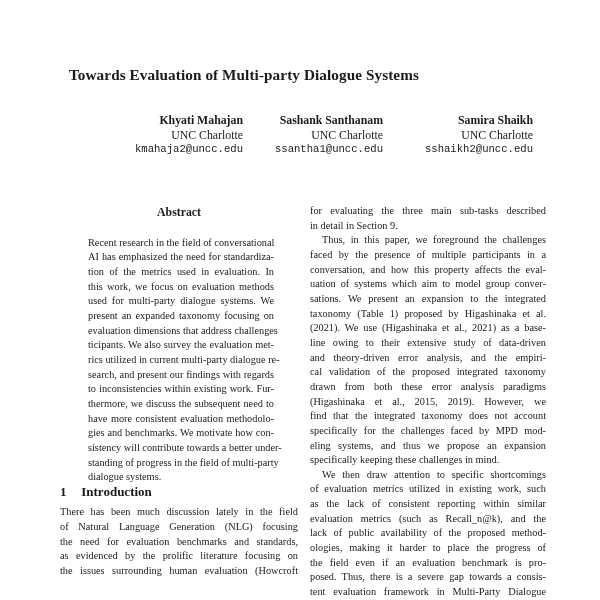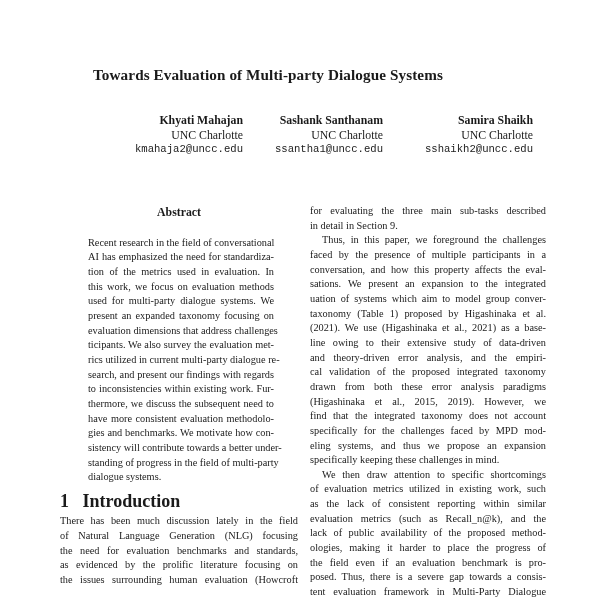"Towards Evaluation of Multi-party" .title { padding-left: 24px -> none }
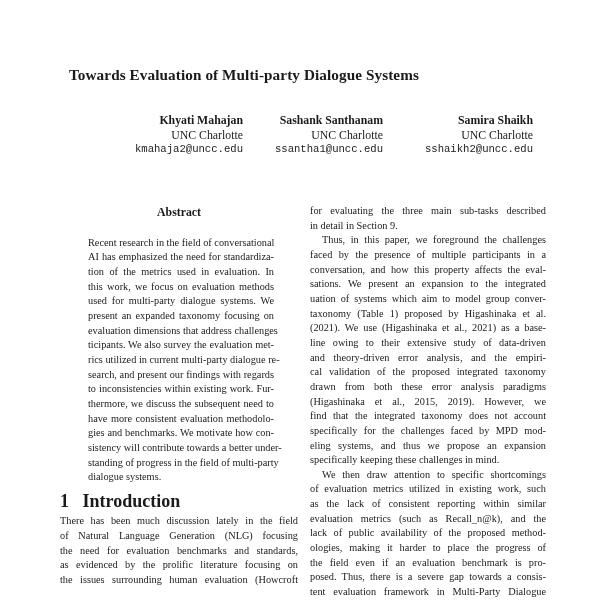"sations. We present an expansion" span.l { order: before "uation of systems which aim" -> after "uation of systems which aim" }
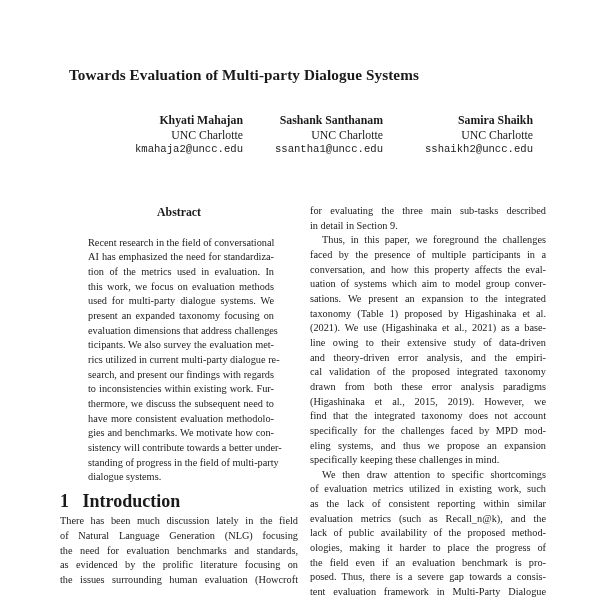"1 Introduction" .sec-head { font-size: 18px -> 13px; margin-top: 9px -> none }
